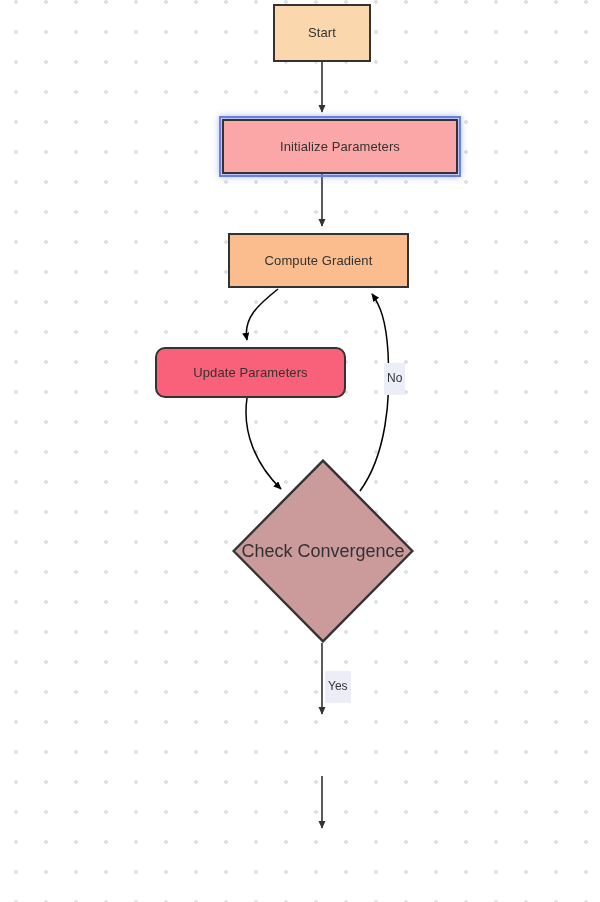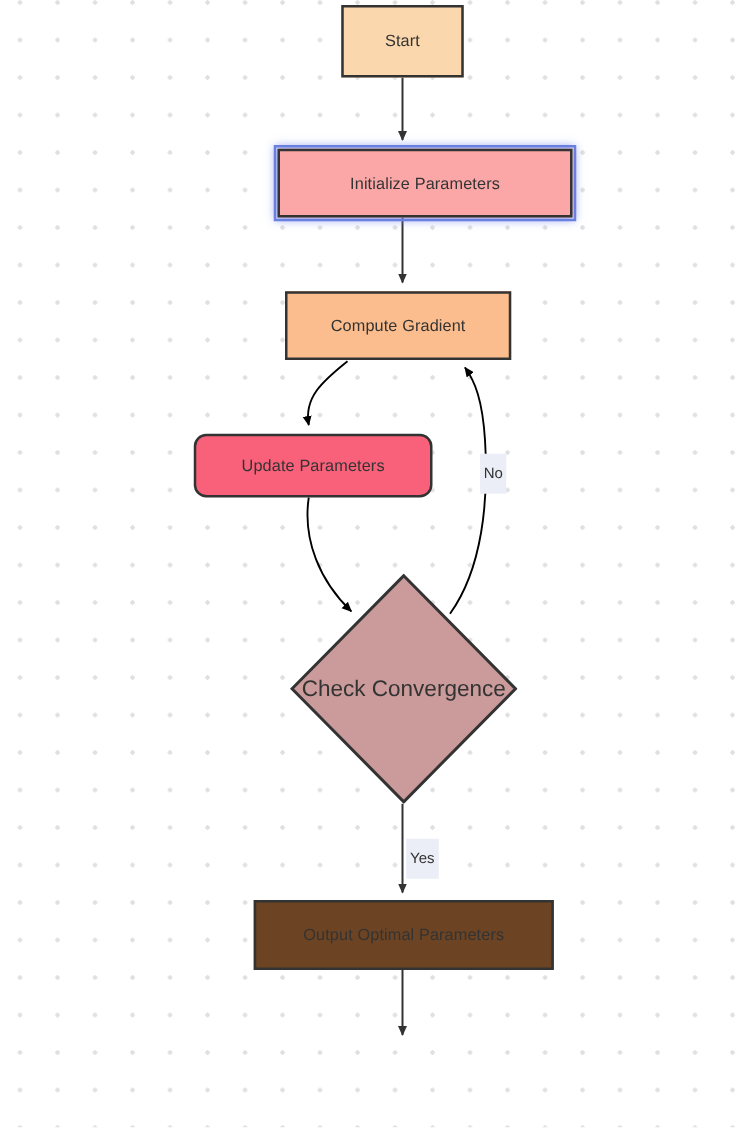"Output Optimal Parameters" div.node { html: <div>Output Optimal Parameters</div> -> none }
